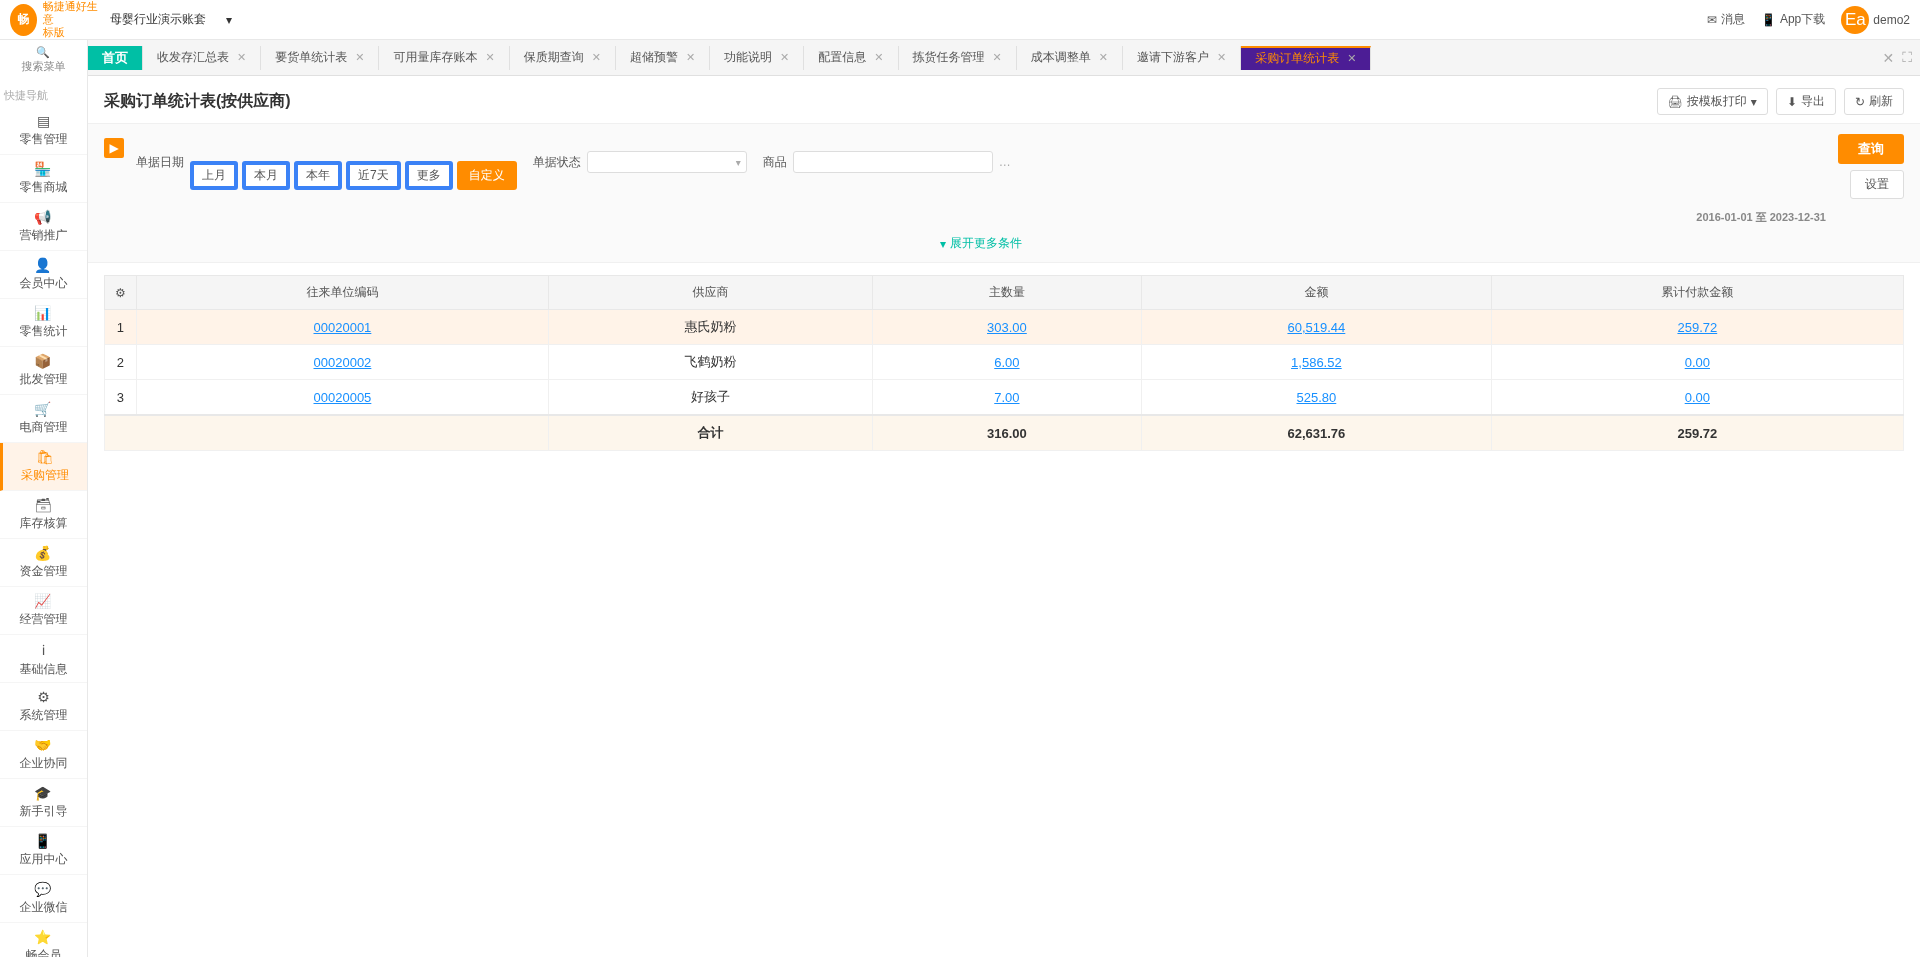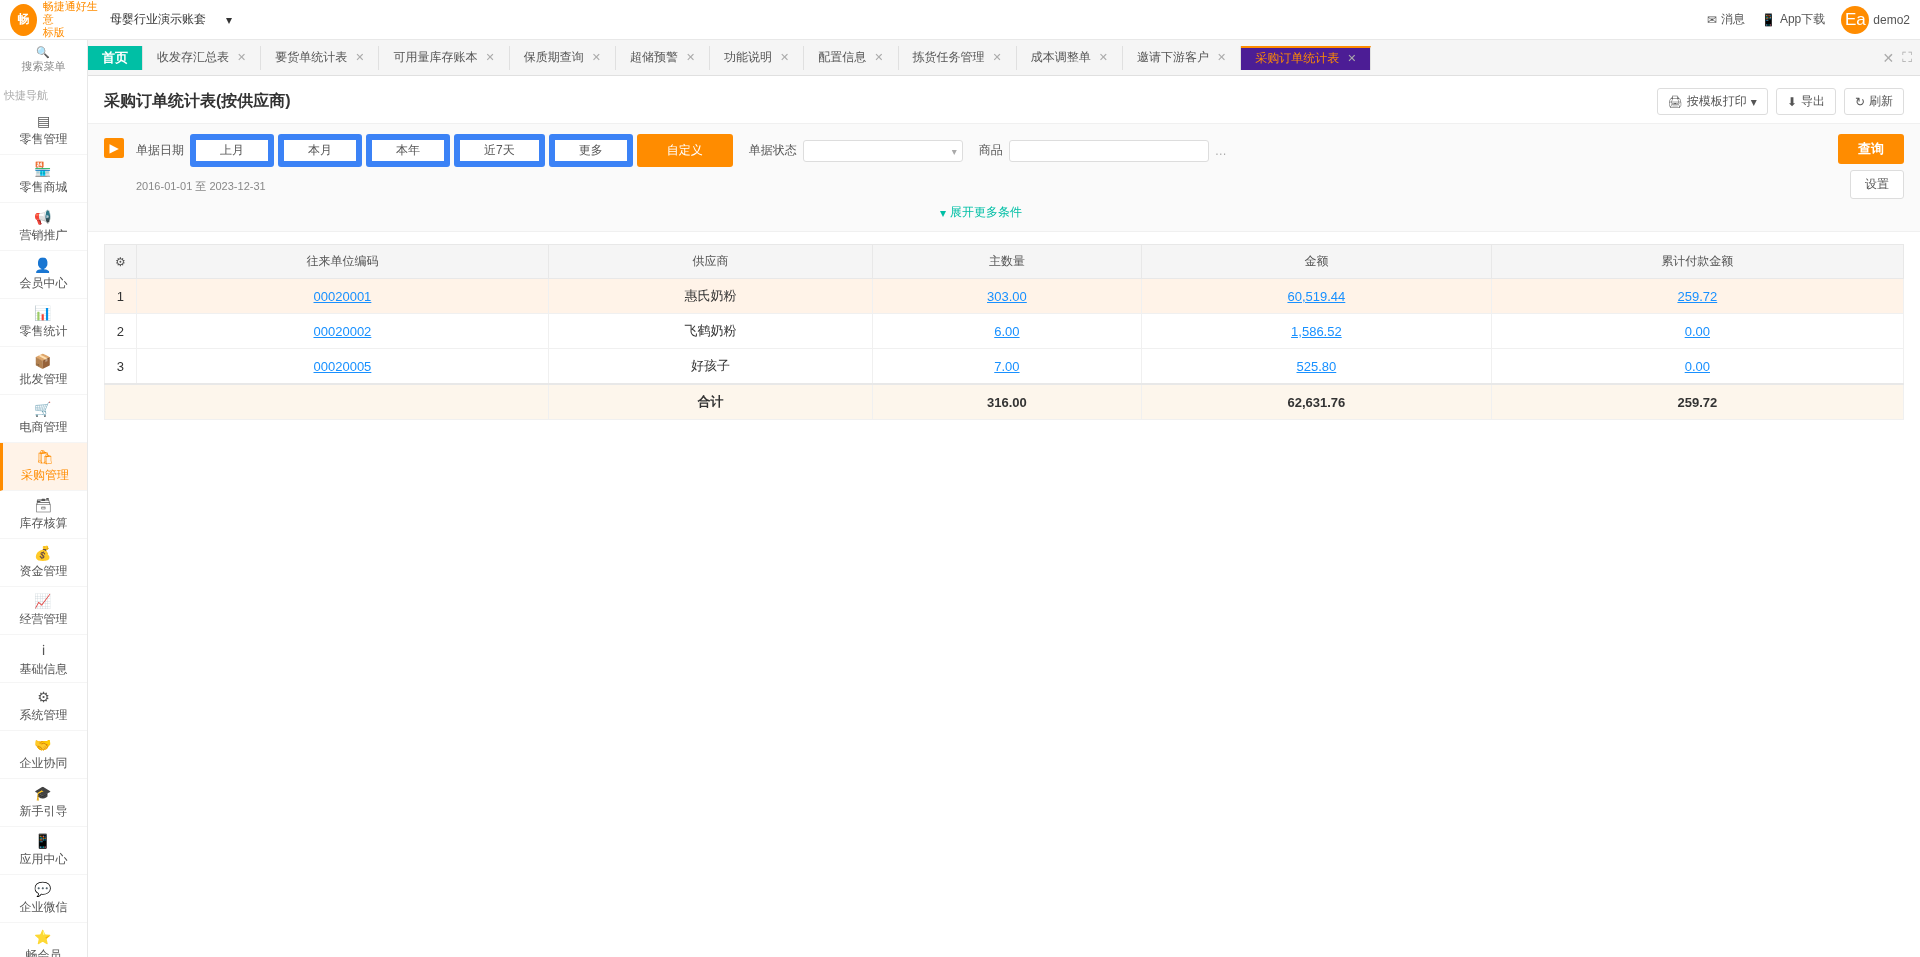"上月" .filter-date-btn { border: 6px solid #3b82f6 -> 4px solid #3b82f6; margin-top: none -> 27px; padding: 2px 24px -> 2px 8px }
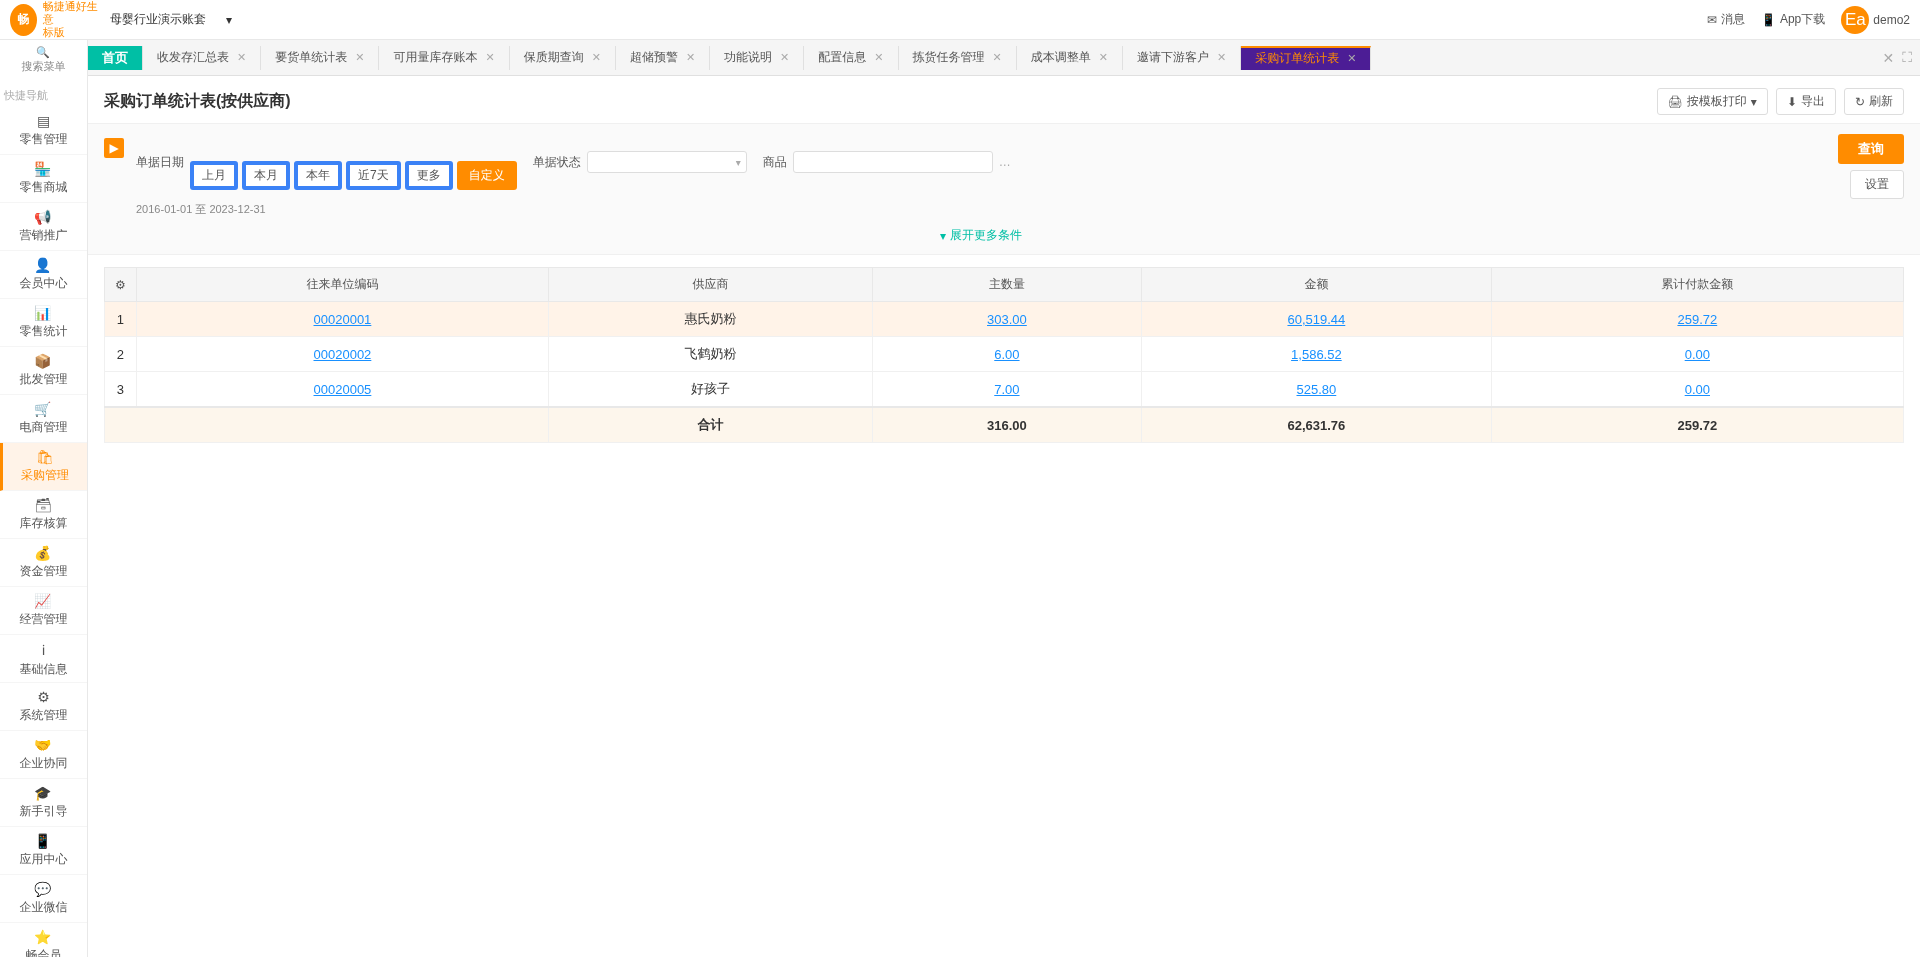"2016-01-01 至 2023-12-31" div { font-weight: none -> bold; justify-content: flex-start -> flex-end; margin-top: 12px -> 20px }
